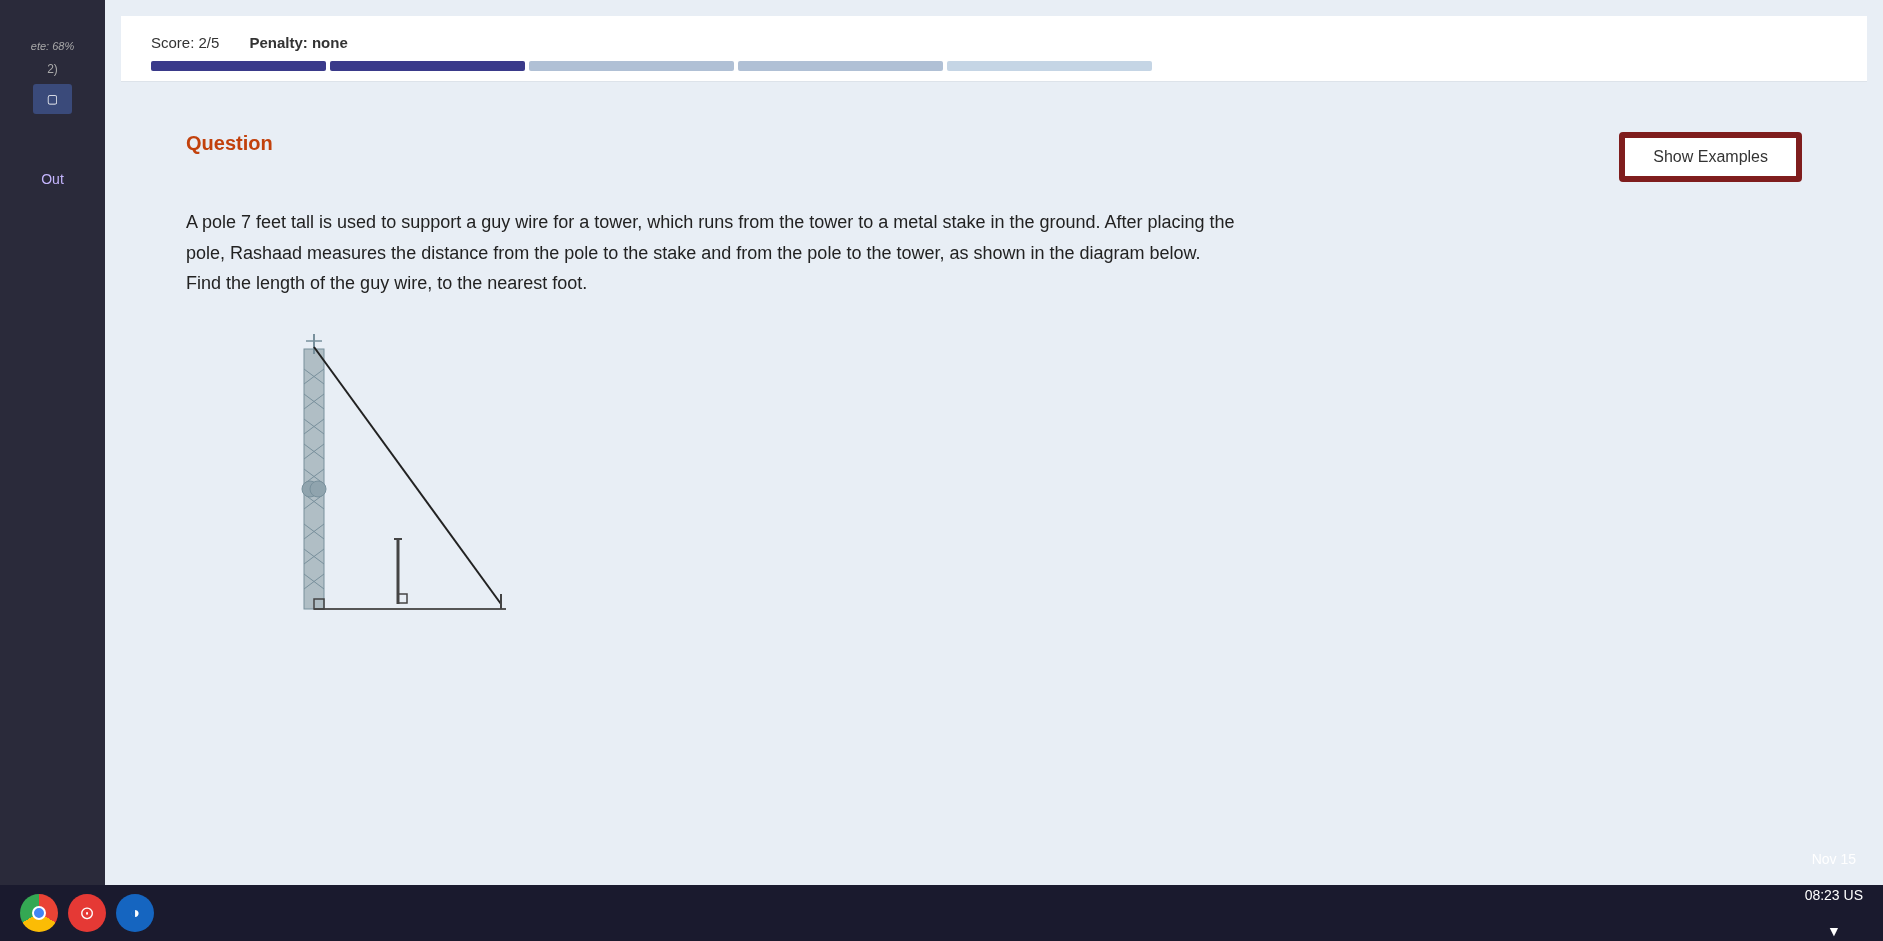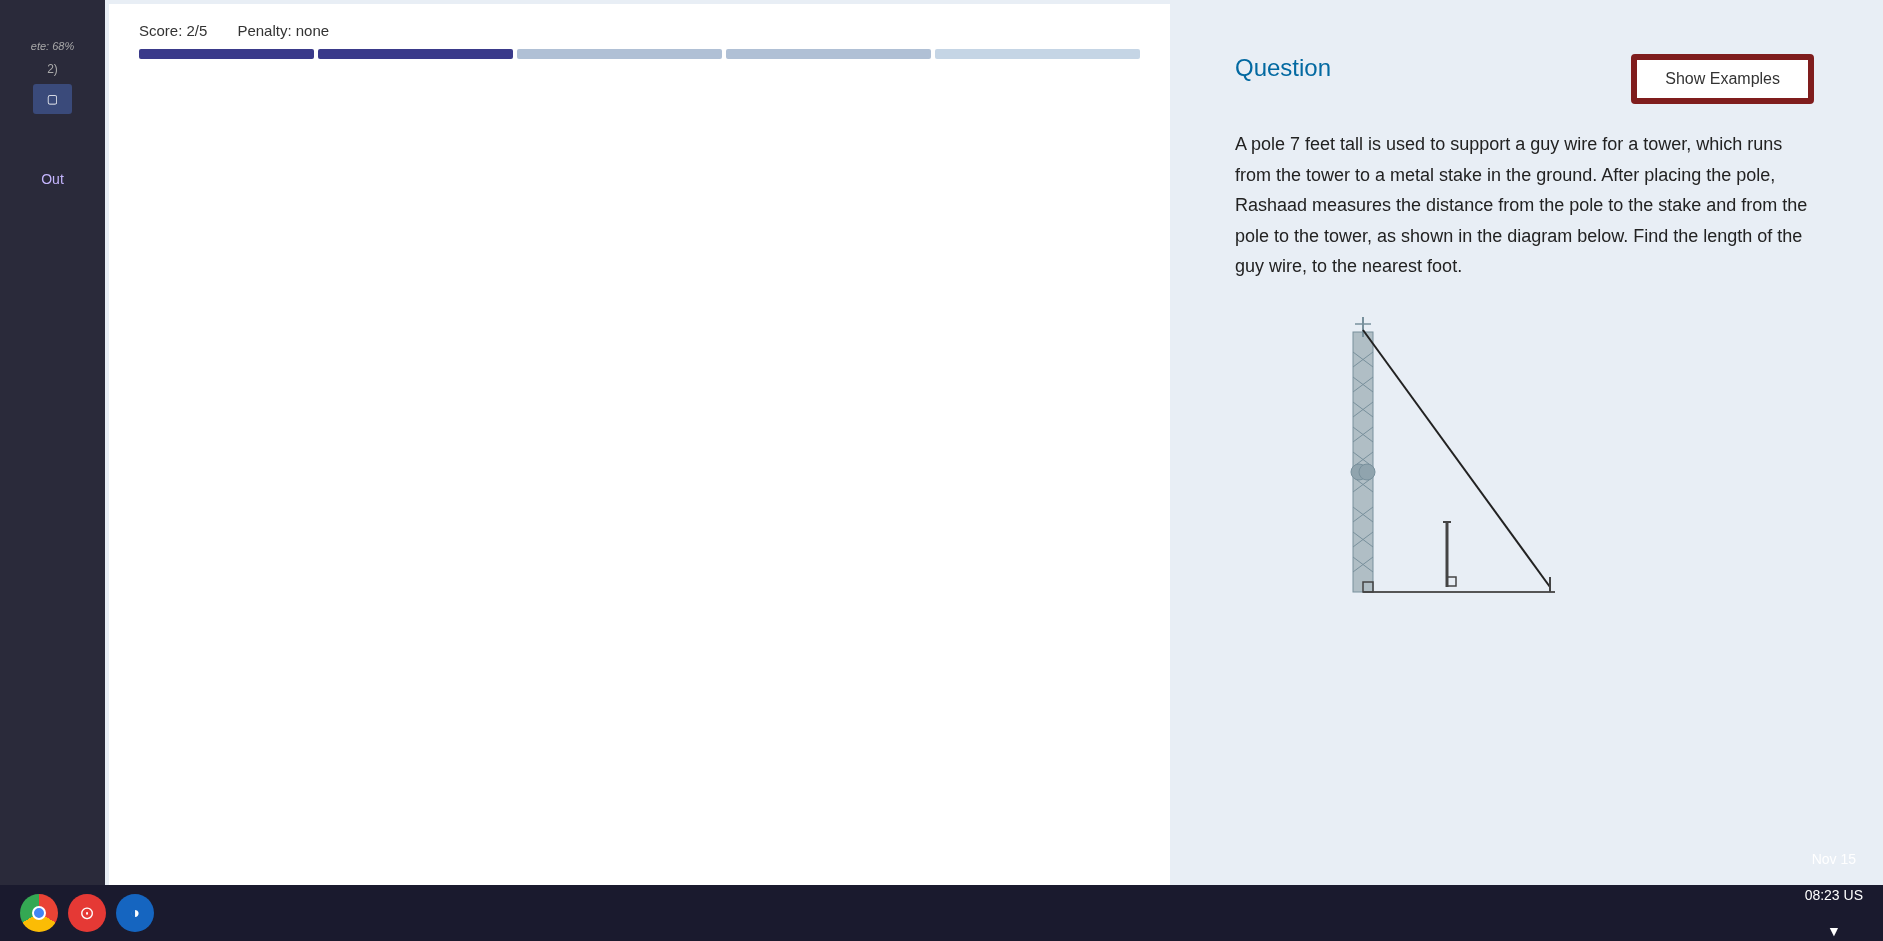"Score: 2/5" .main-content { flex-direction: row -> column; padding: 4px -> 16px }
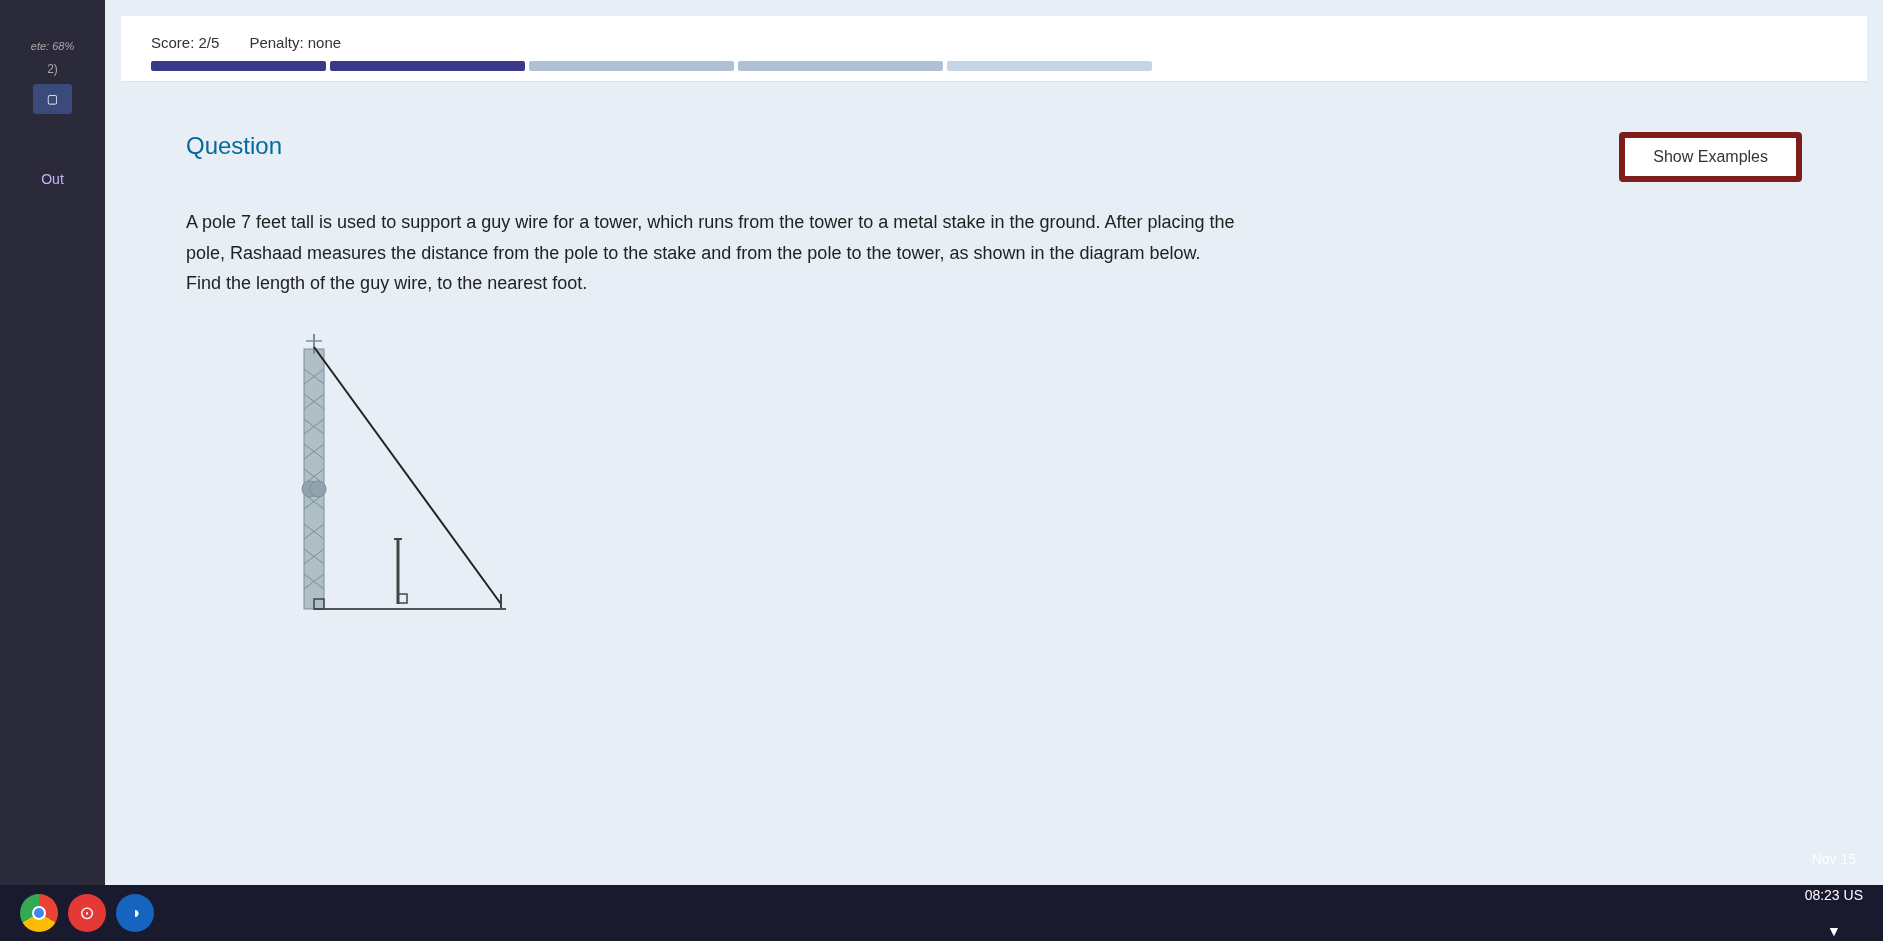"Penalty: none" .penalty-text { font-weight: normal -> bold }
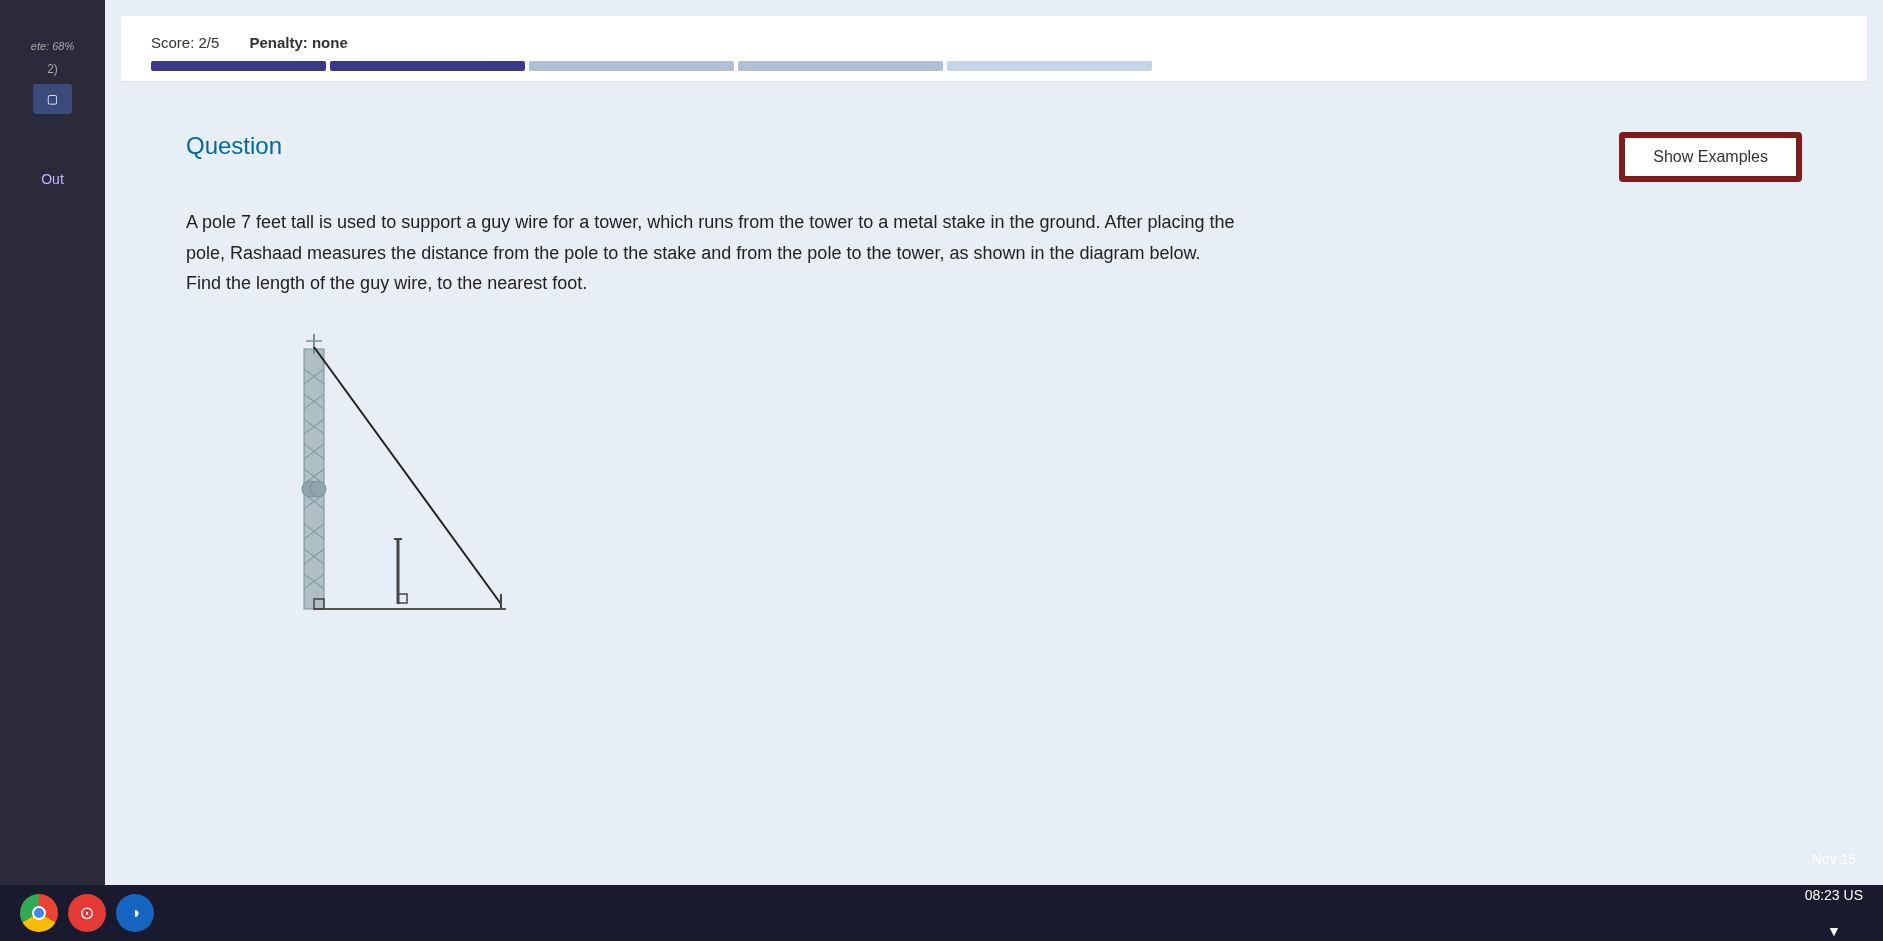"Question" .question-label { color: #0369a1 -> #c2410c; font-size: 24px -> 20px; font-weight: normal -> bold }
